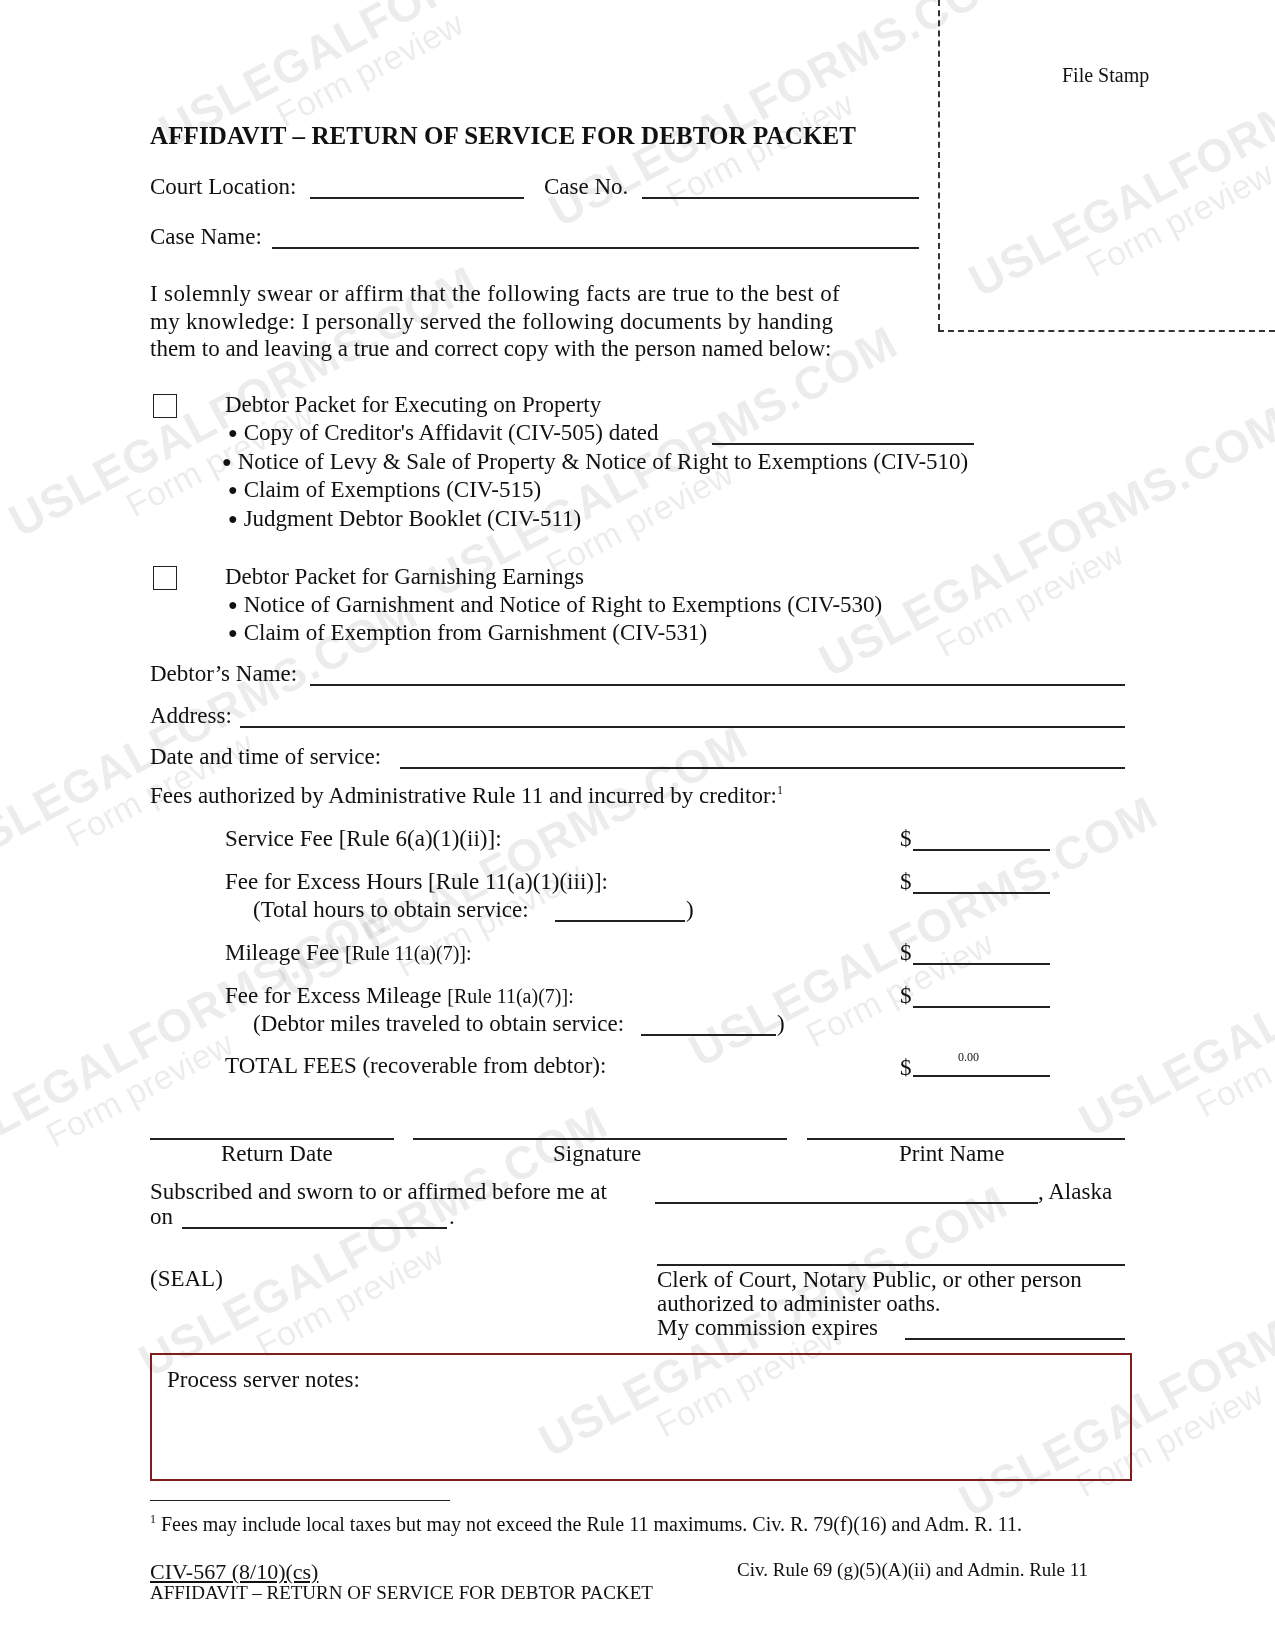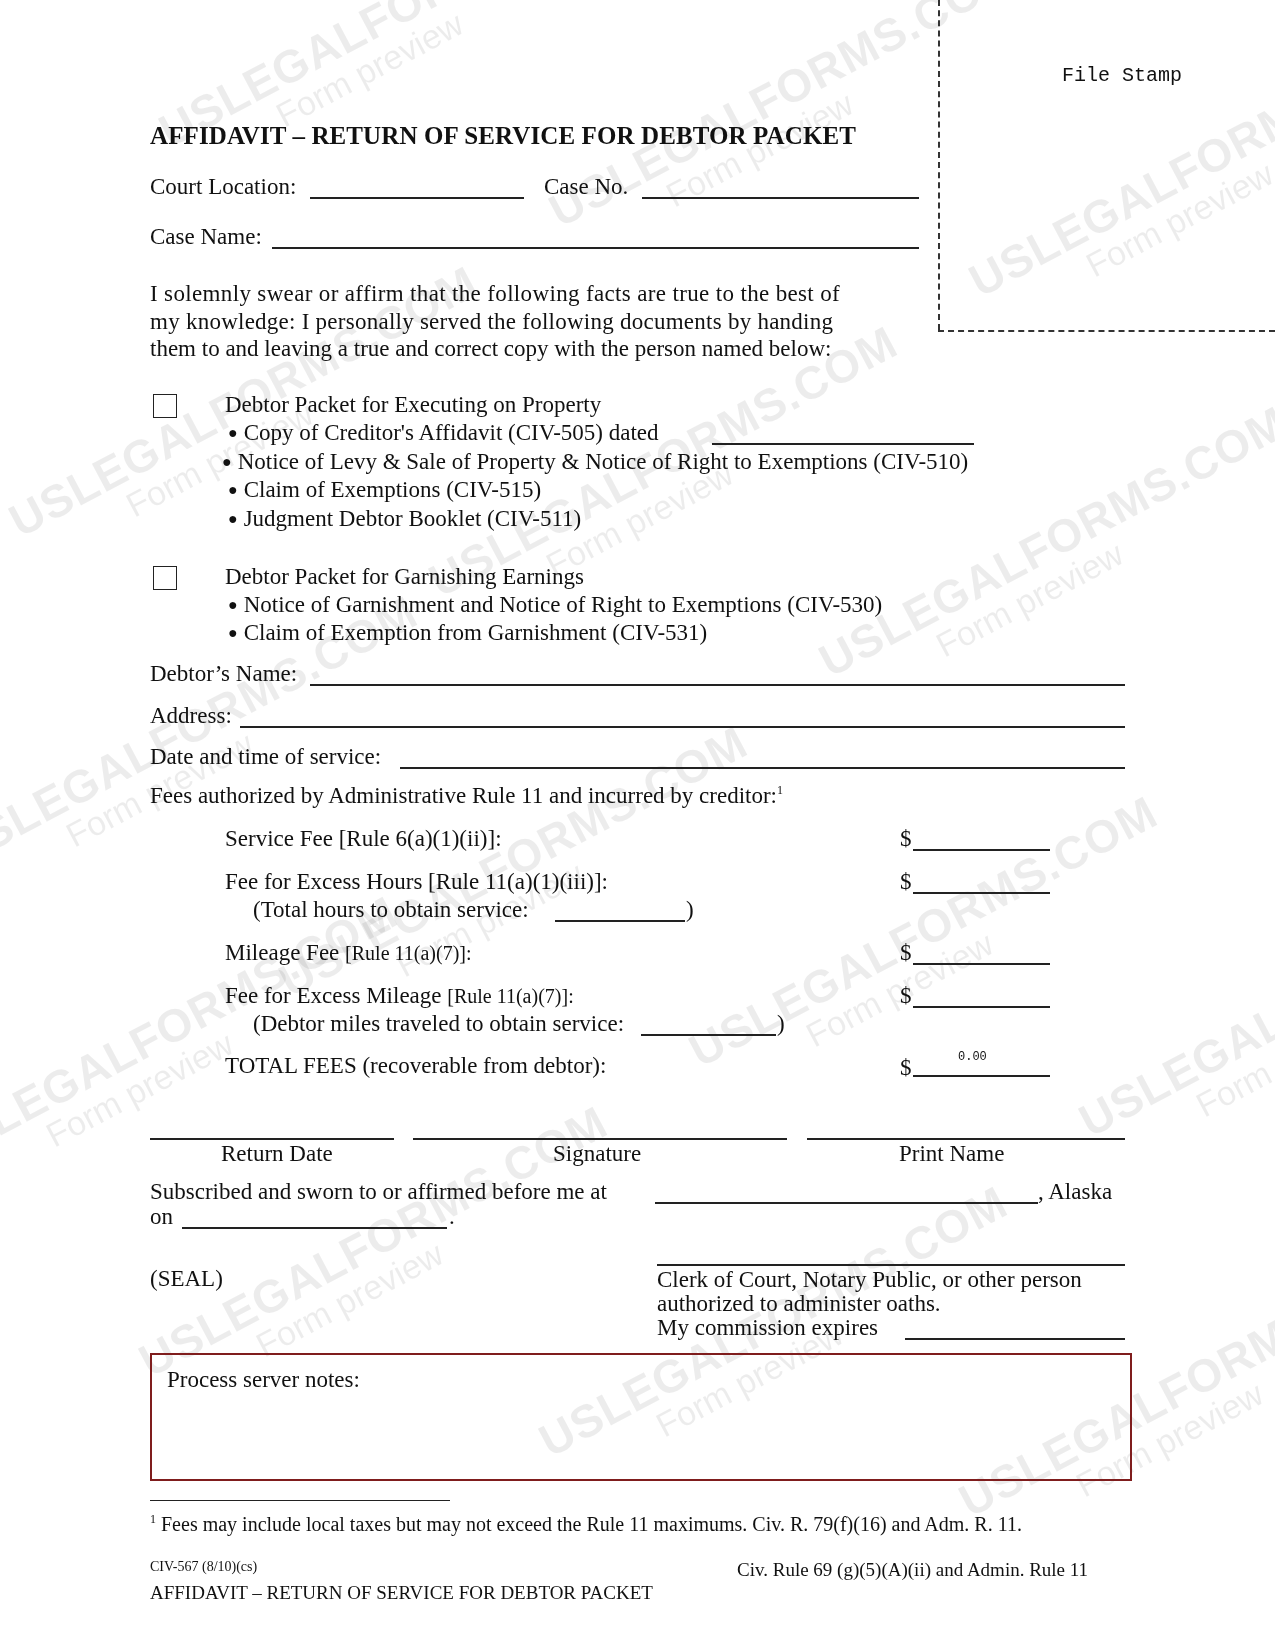"File Stamp" .sans { font-family: Liberation Mono, monospace -> Liberation Serif, serif }
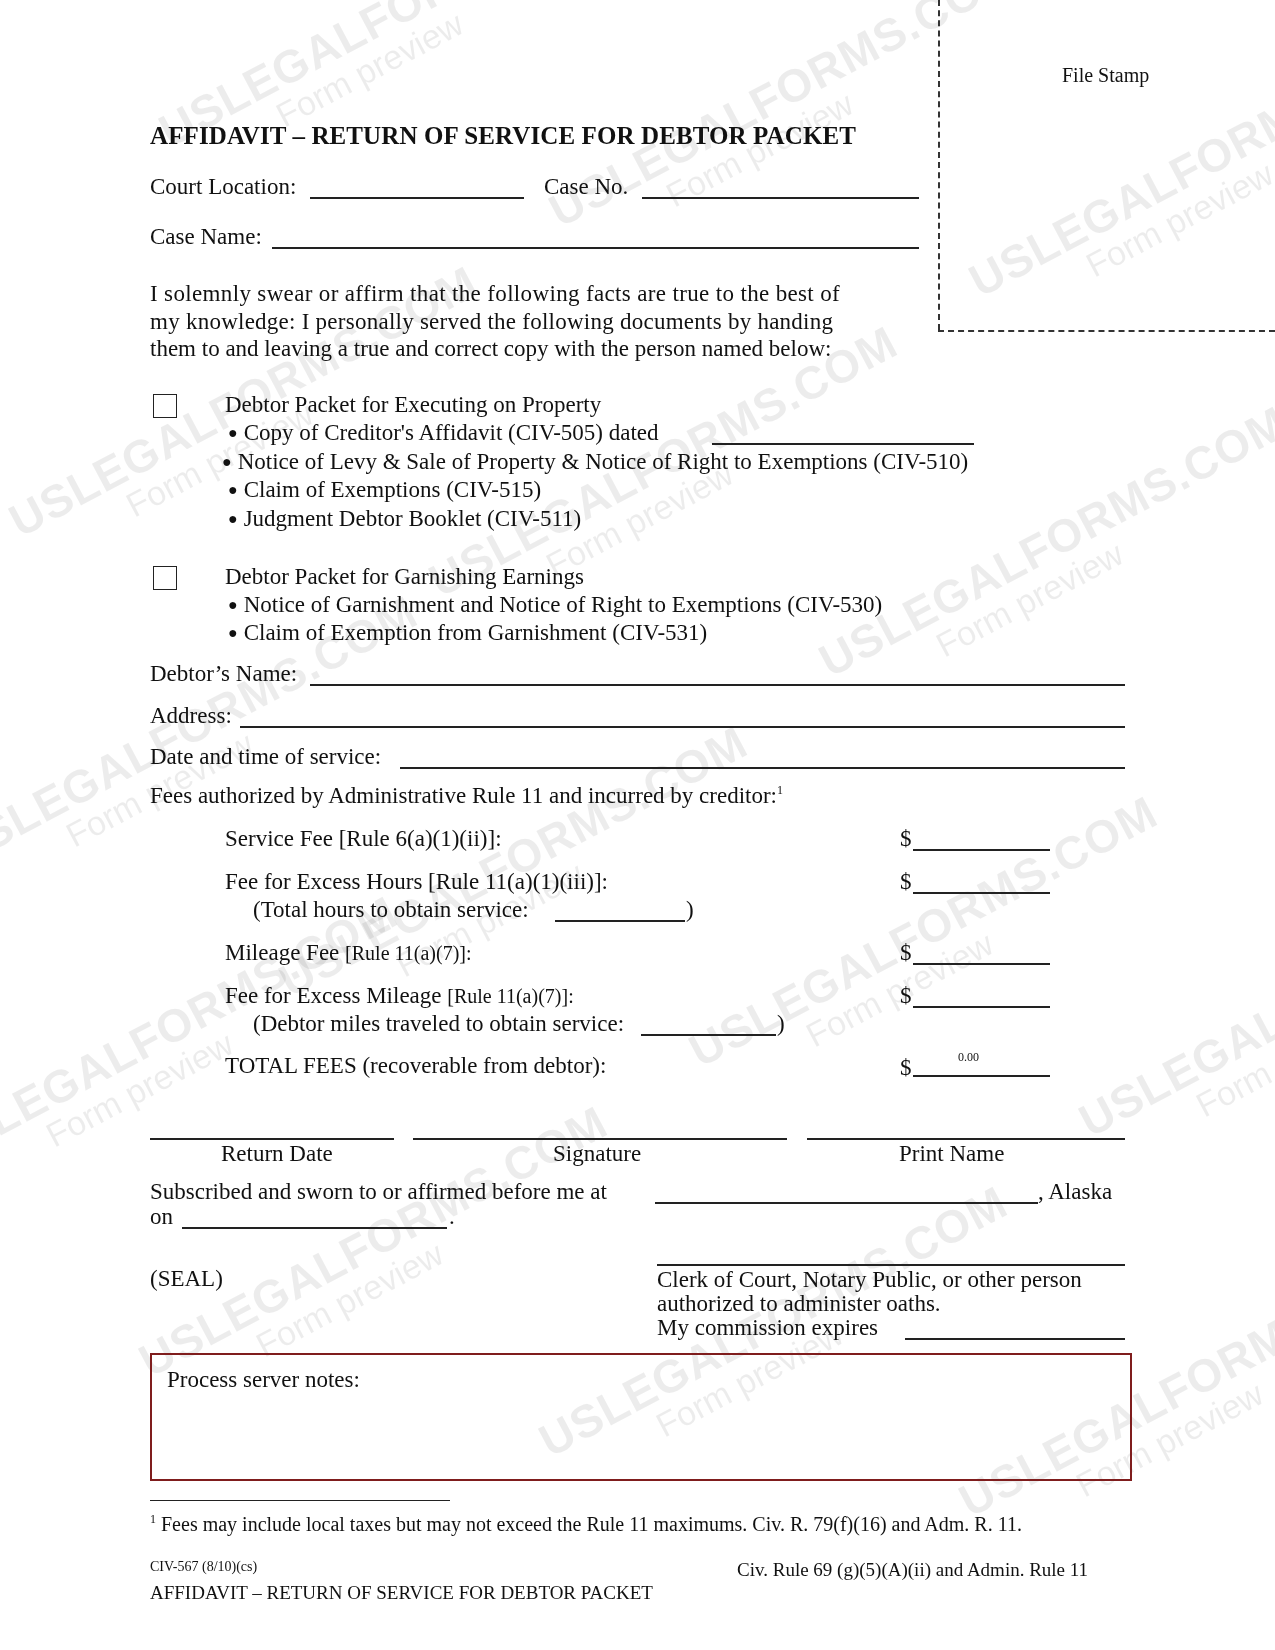"CIV-567 (8/10)(cs)" div.abs { font-size: 14px -> 22px; text-decoration: none -> underline }
